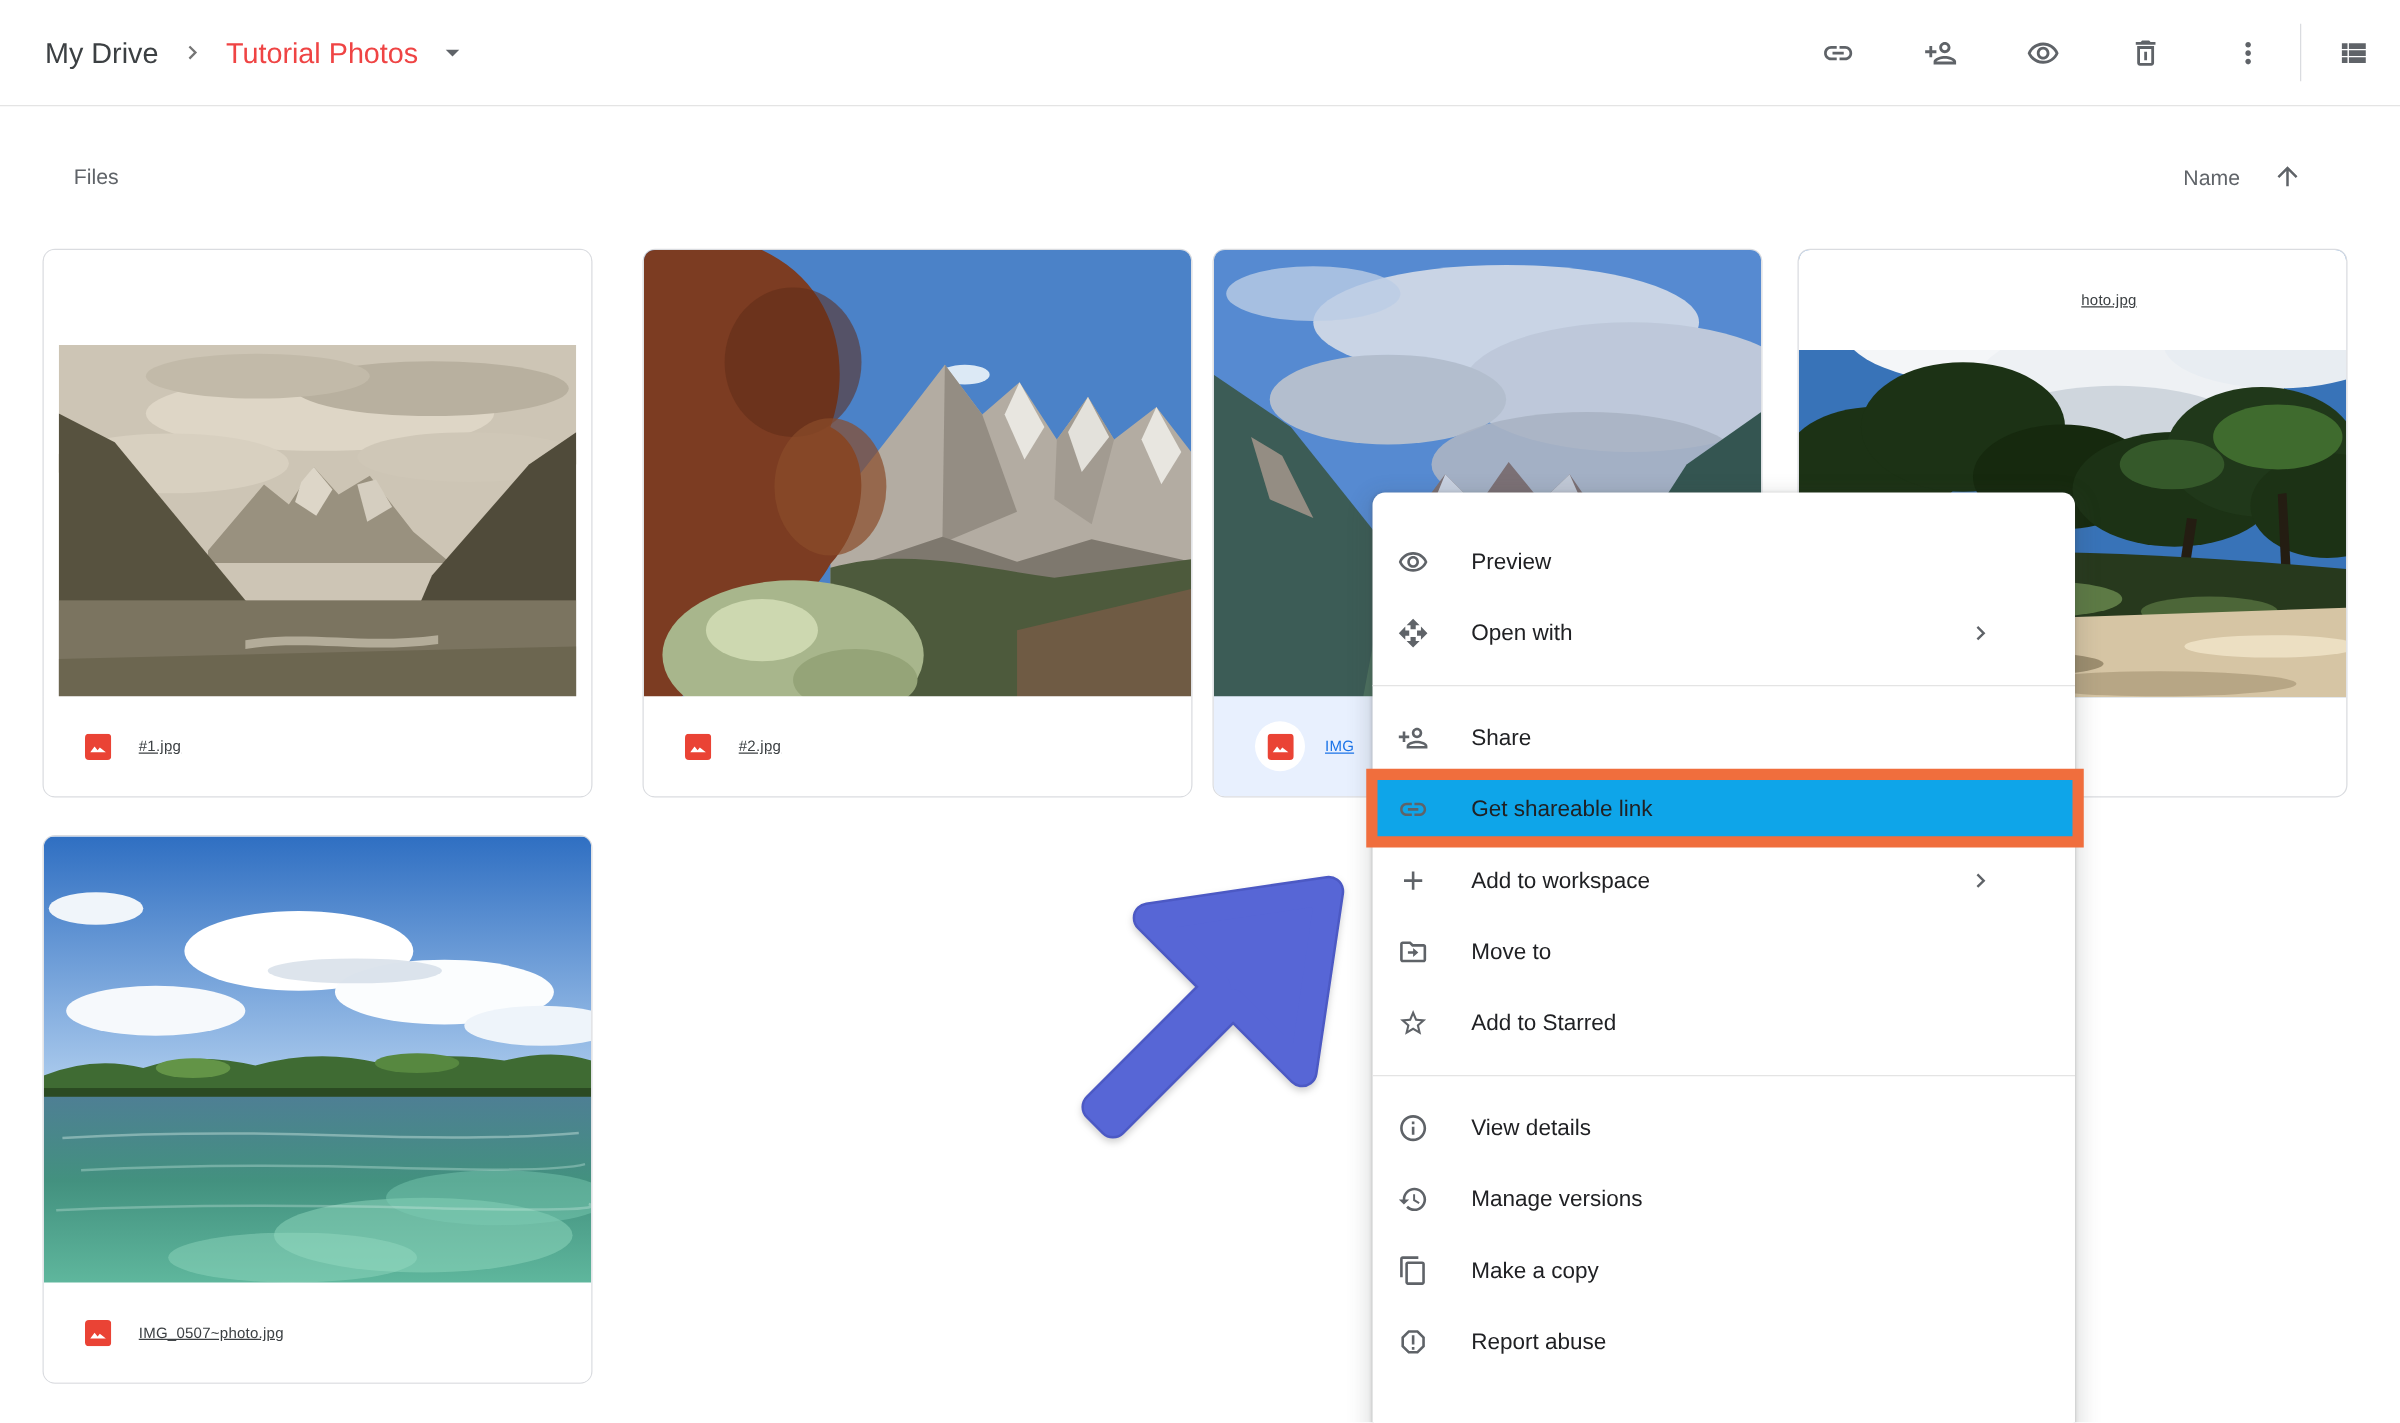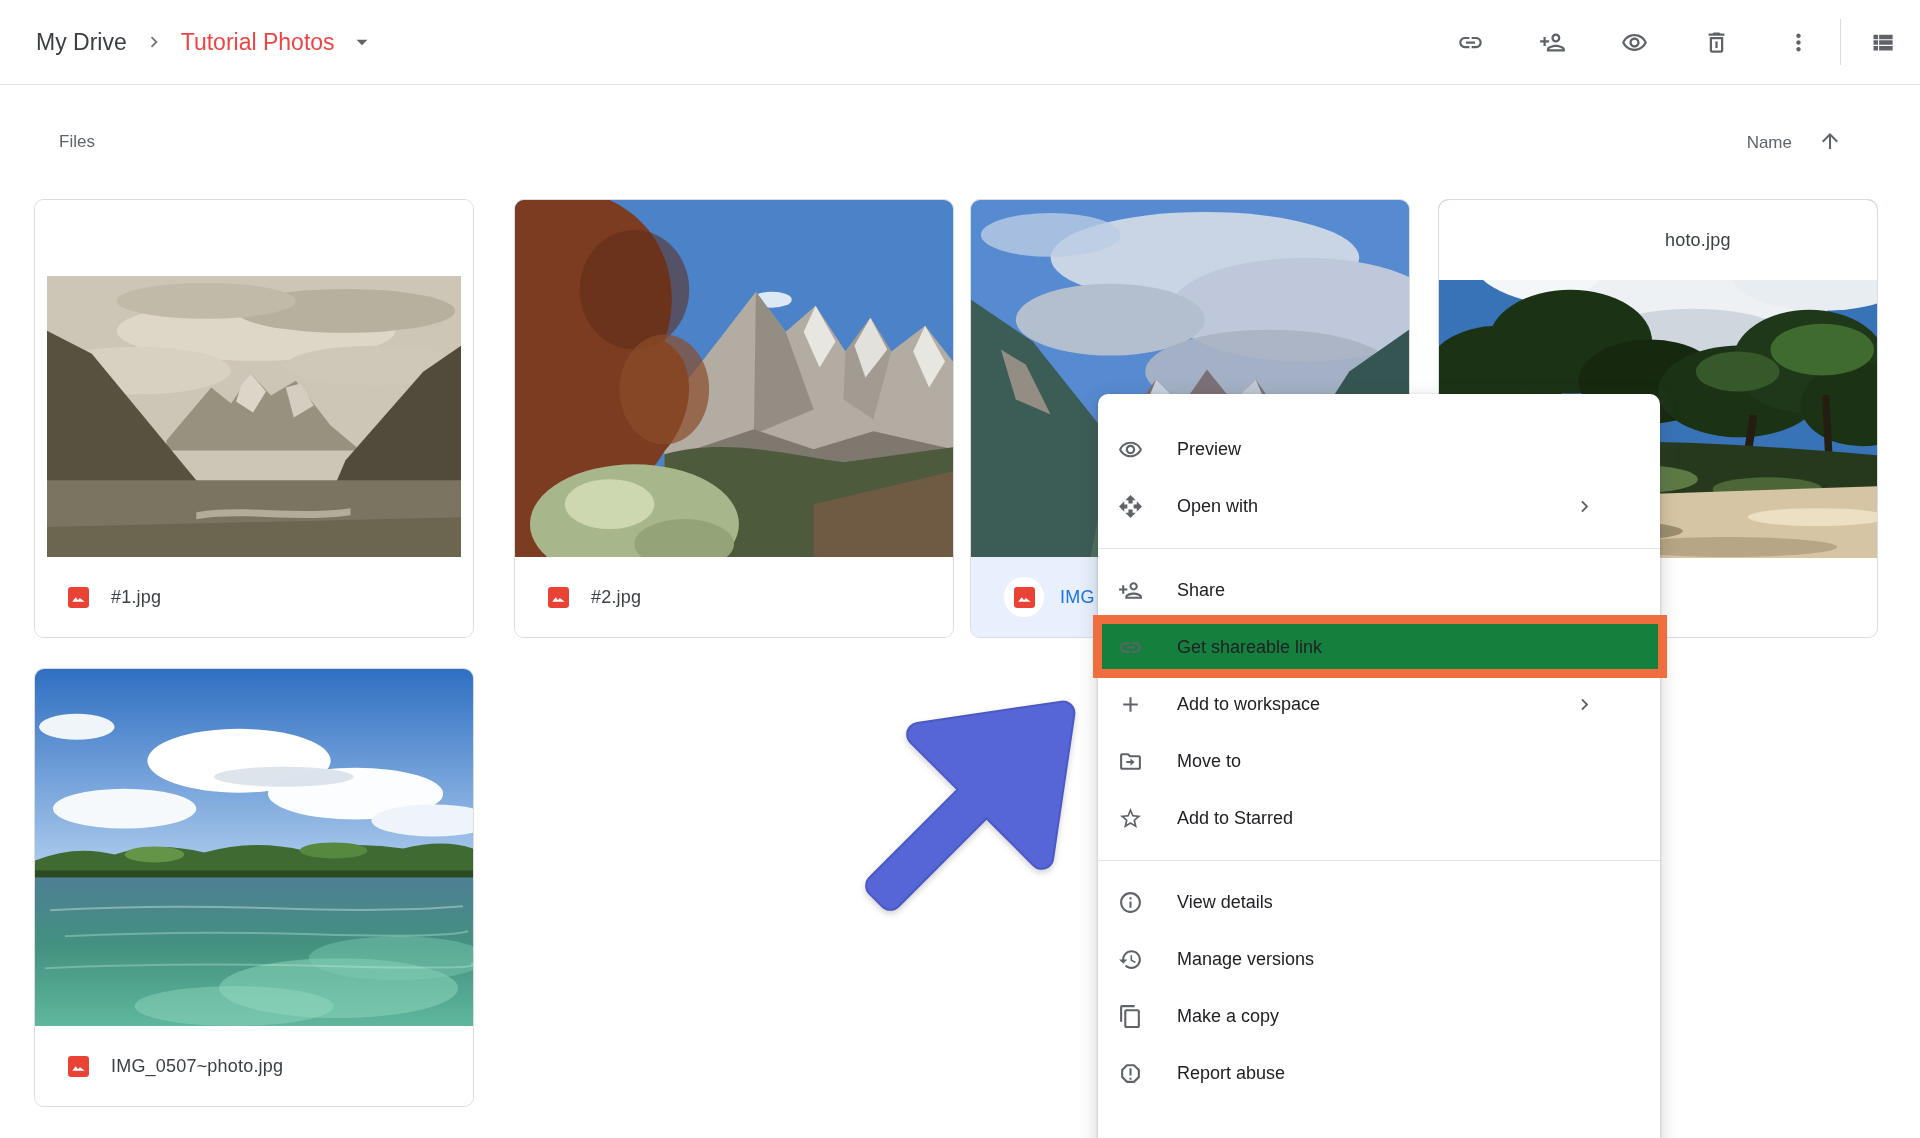"hoto.jpg" .fname { font-size: 18px -> 12px; text-decoration: none -> underline }
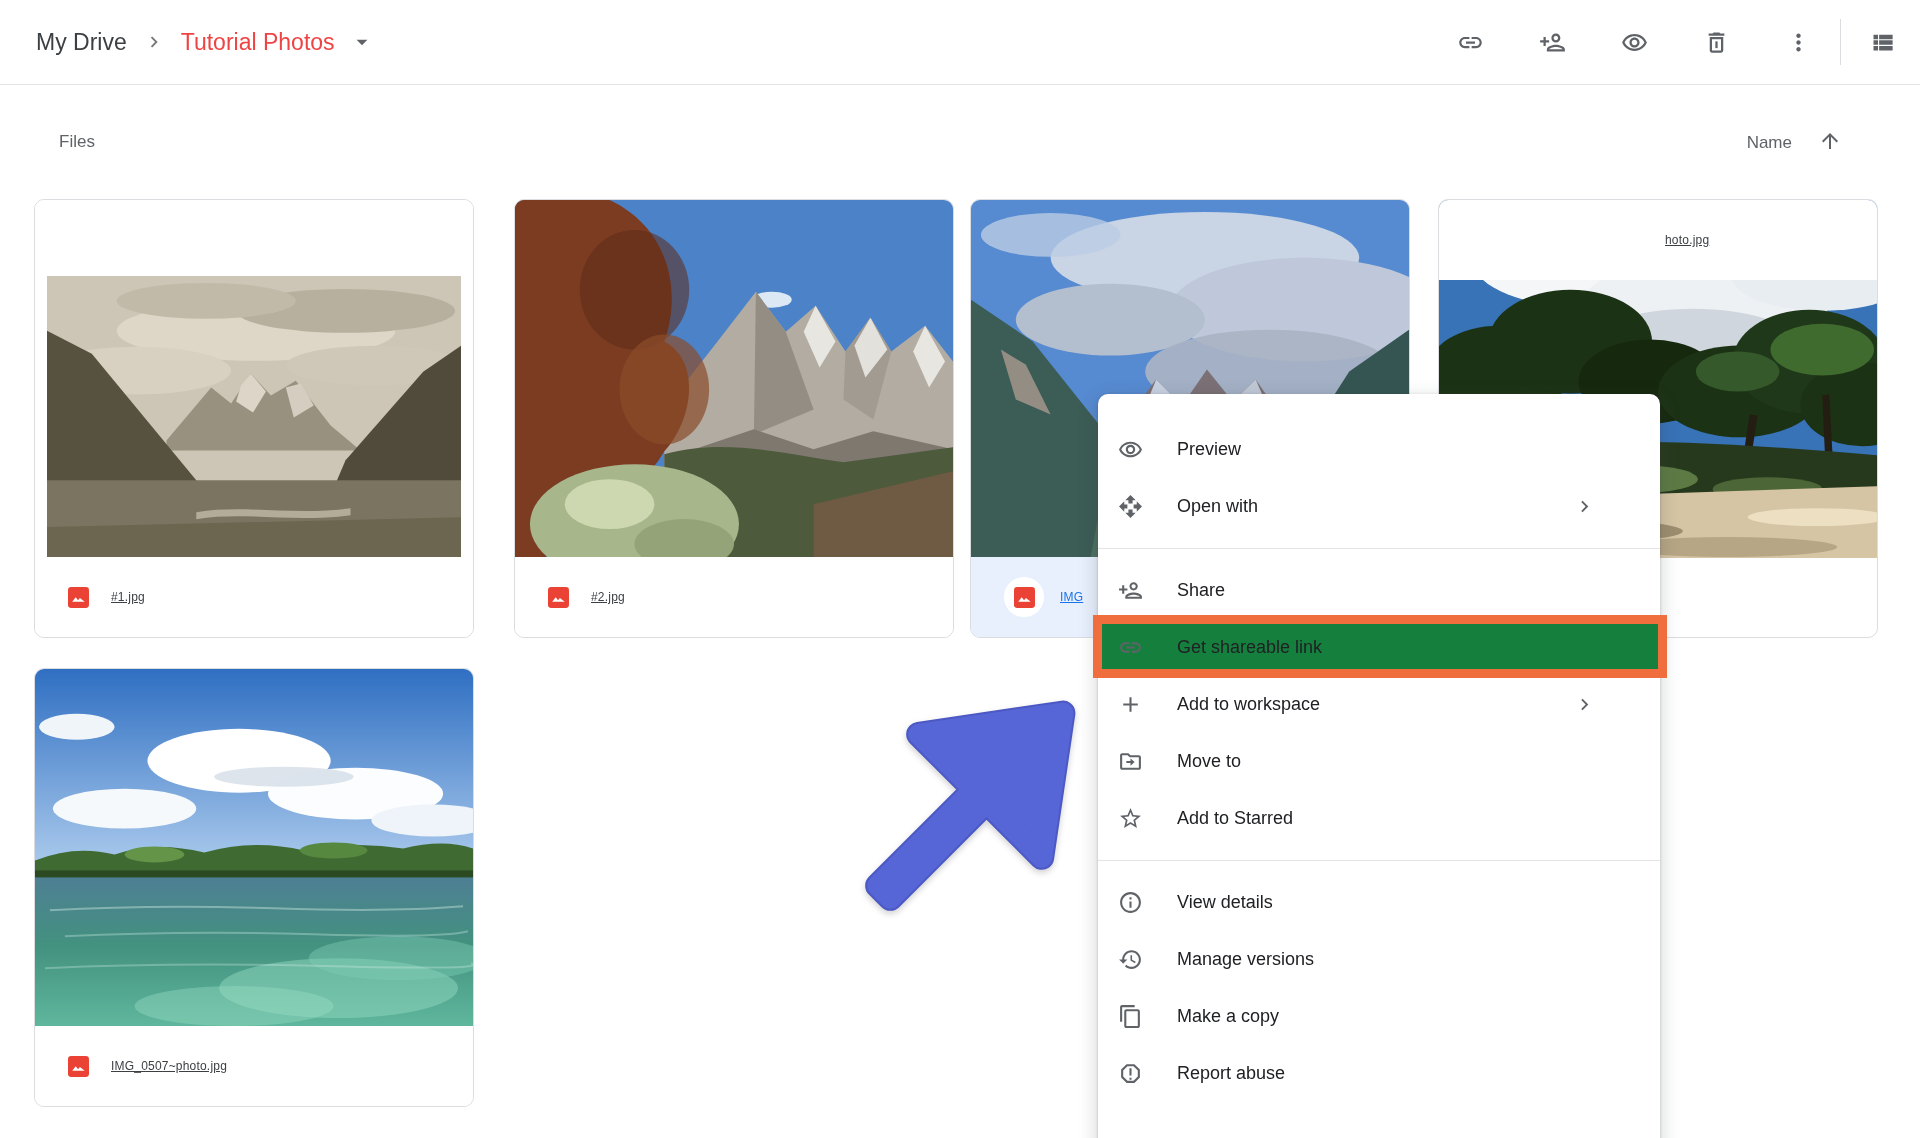"Get shareable link" .mi.hl { background: #15803d -> #0ea5e9 }
